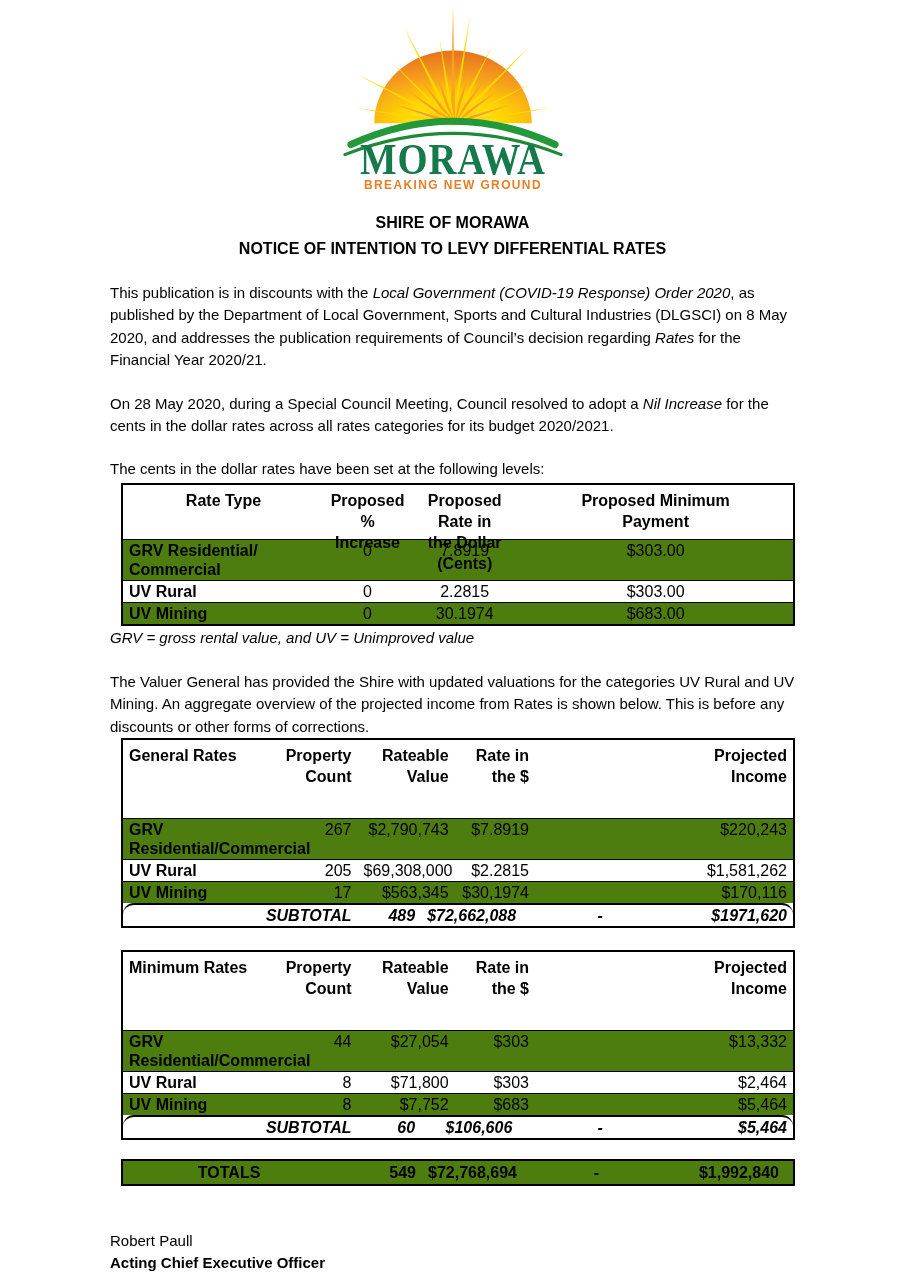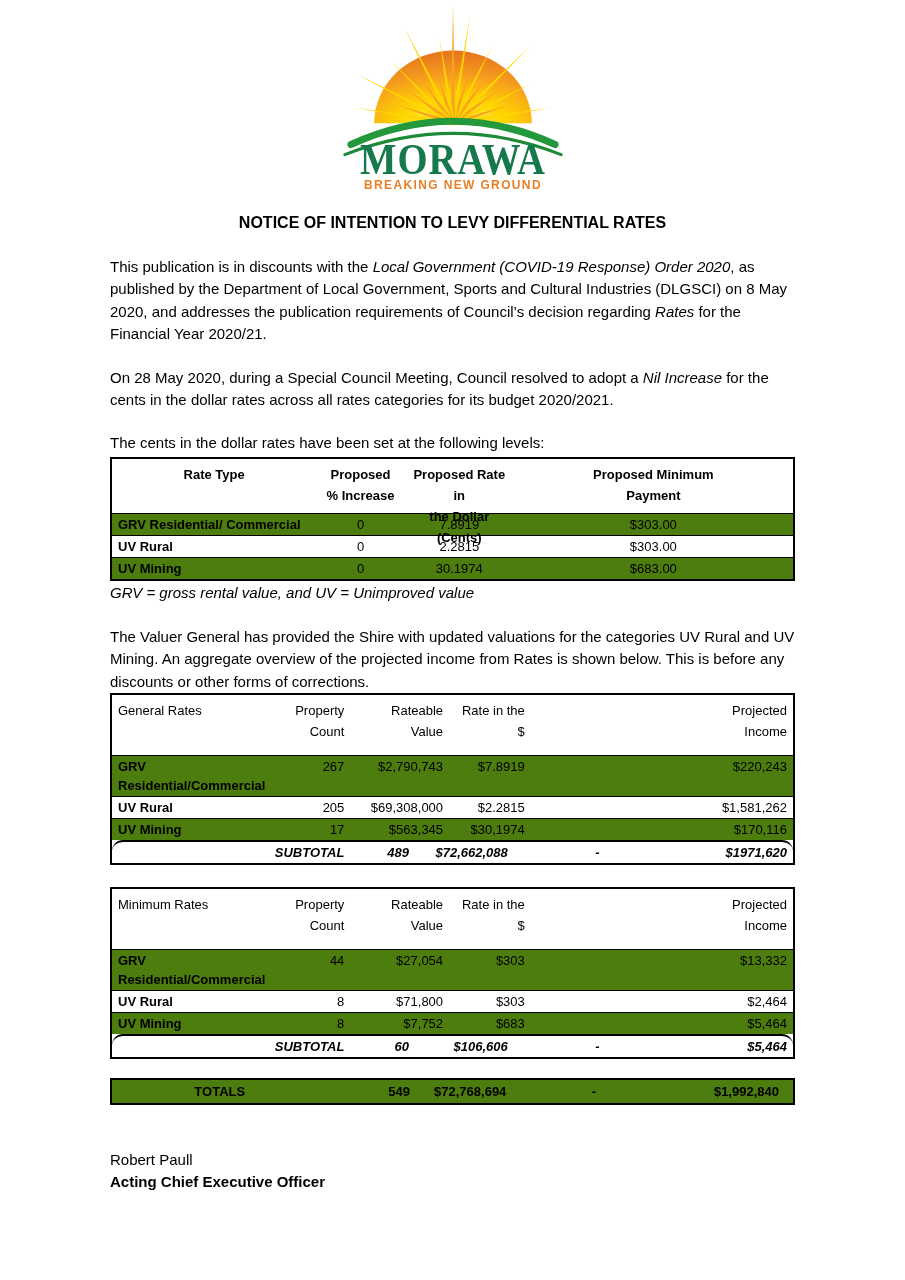"SHIRE OF MORAWA" div { html: none -> <div>SHIRE OF MORAWA</div> }
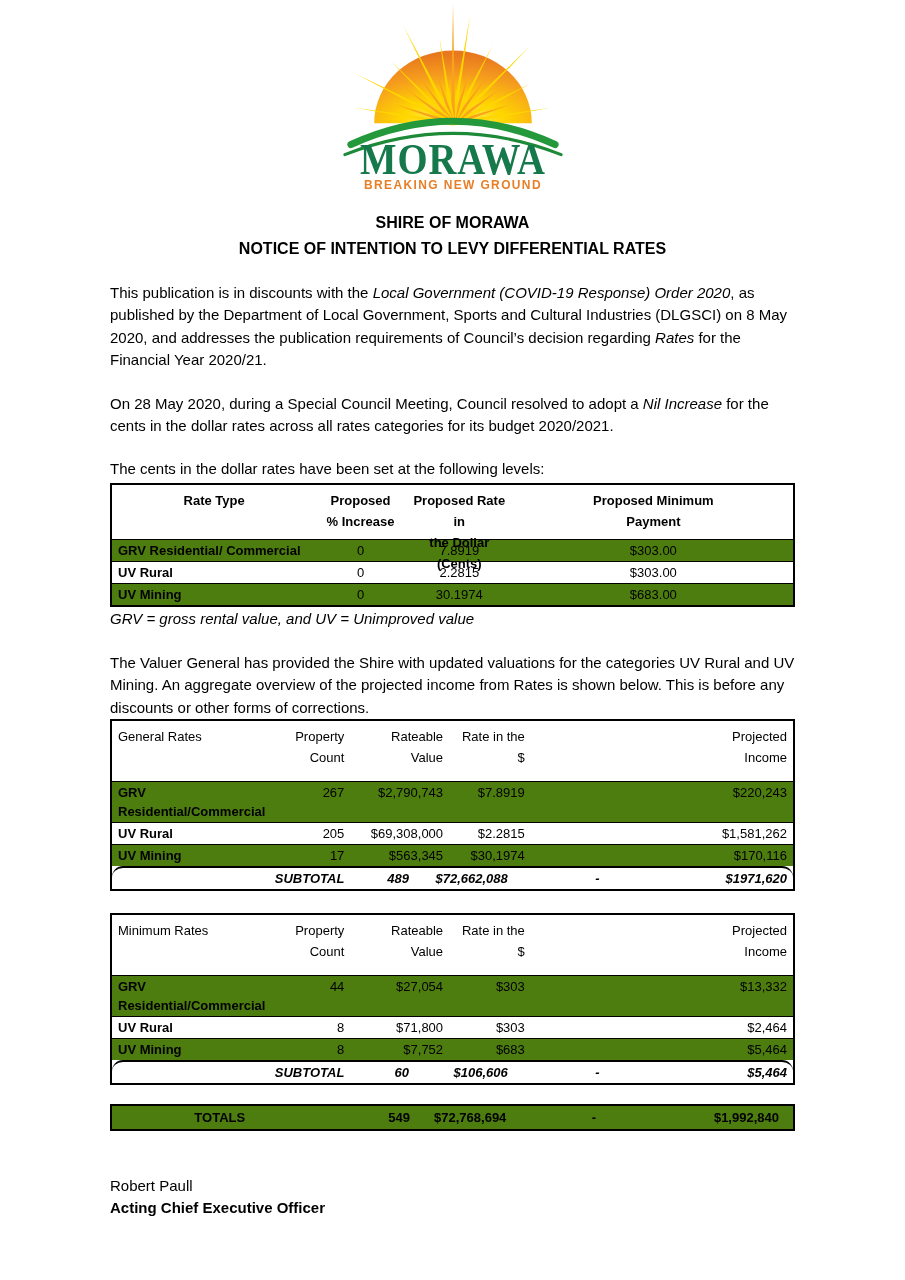"Rate Type" .tbl { font-size: 13px -> 16px; margin-left: none -> 11px }
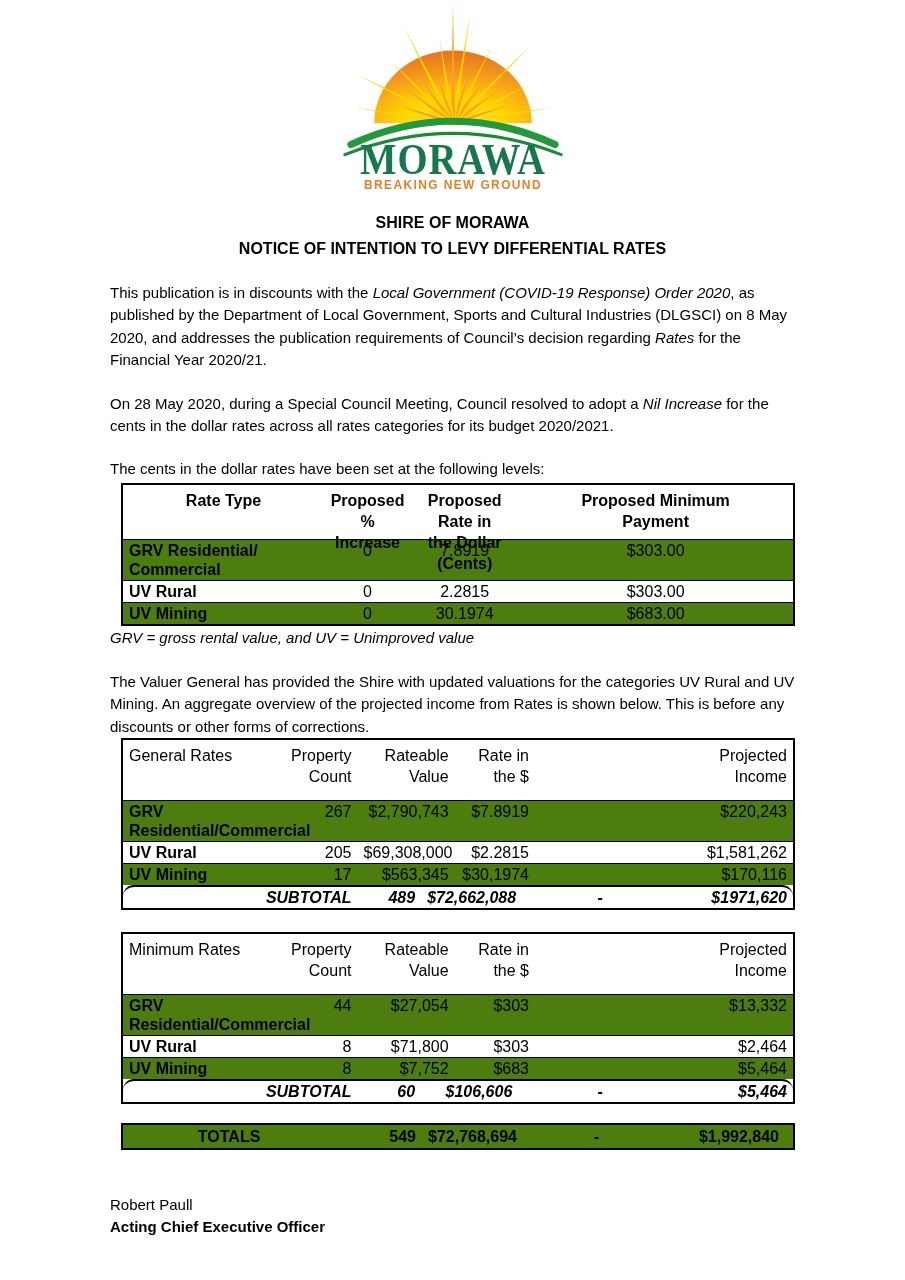"General Rates" .thead2 { font-weight: normal -> bold; height: 60px -> 78px }
